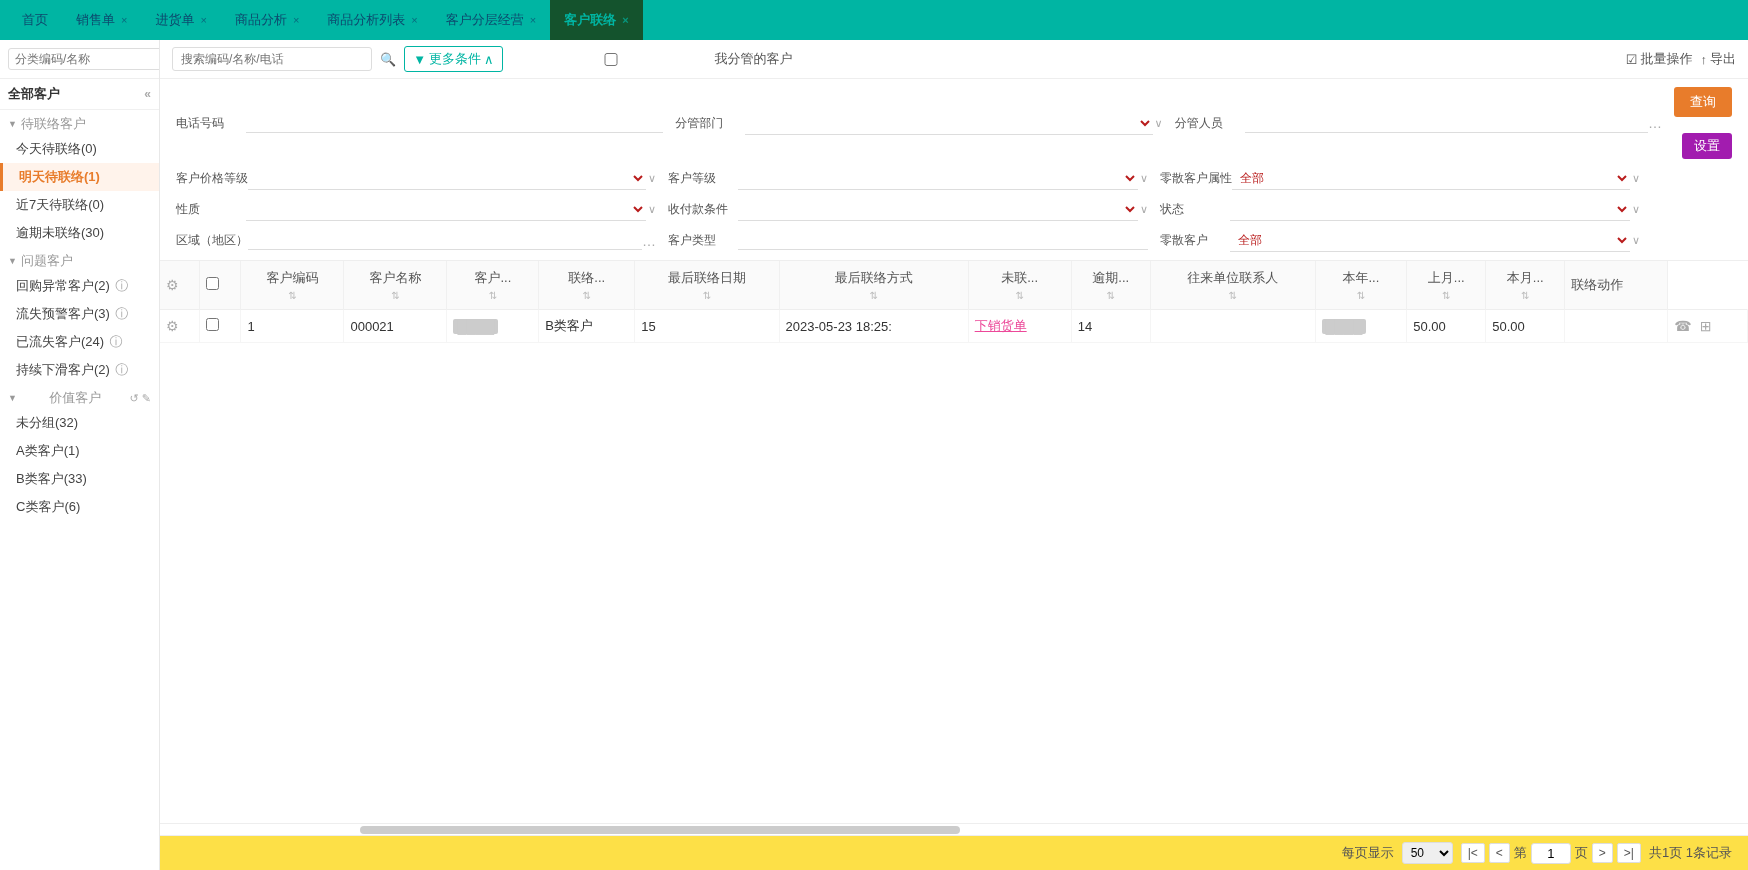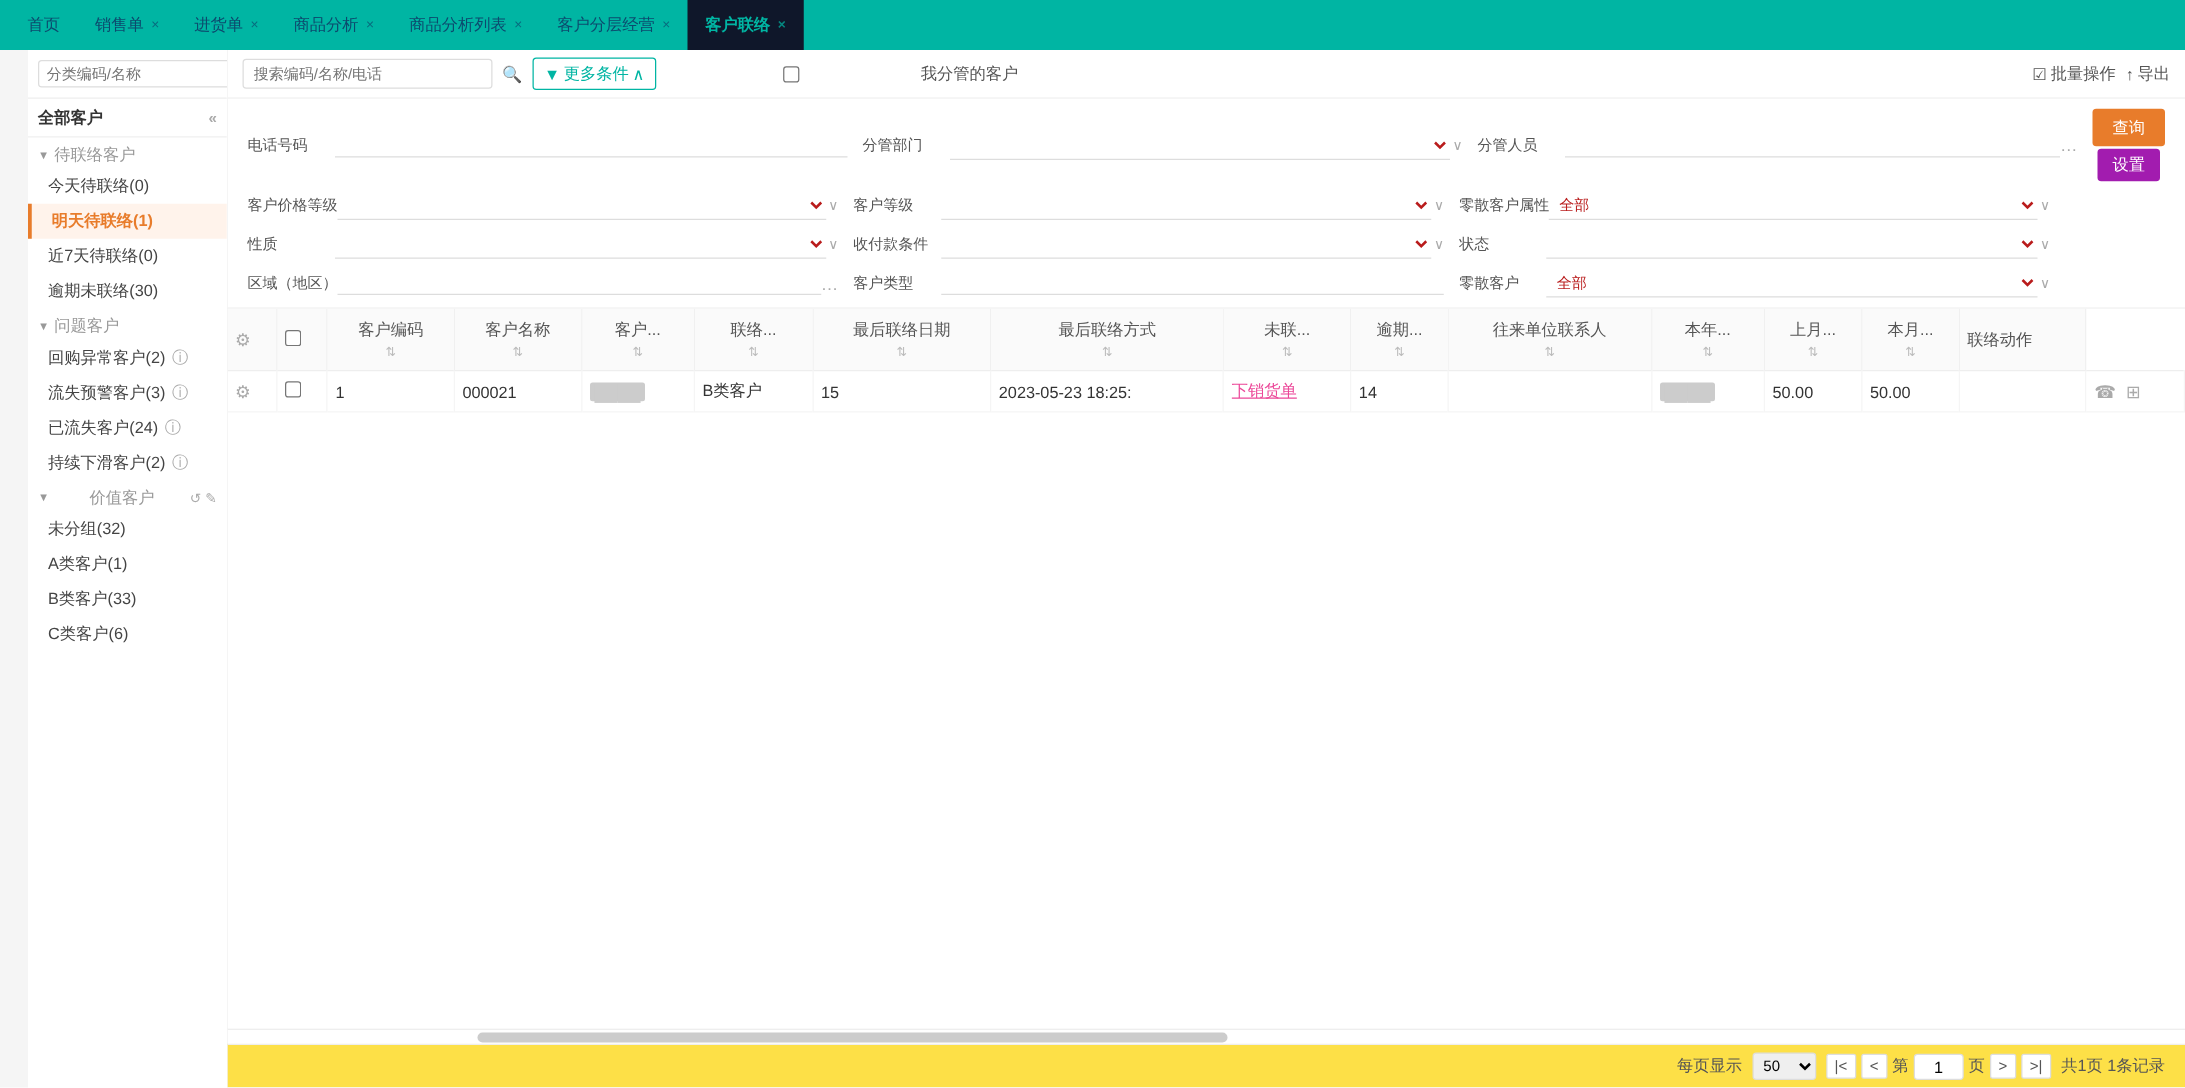"客户联络" .top-nav .nav-item.active { background: #0f172a -> #14532d }
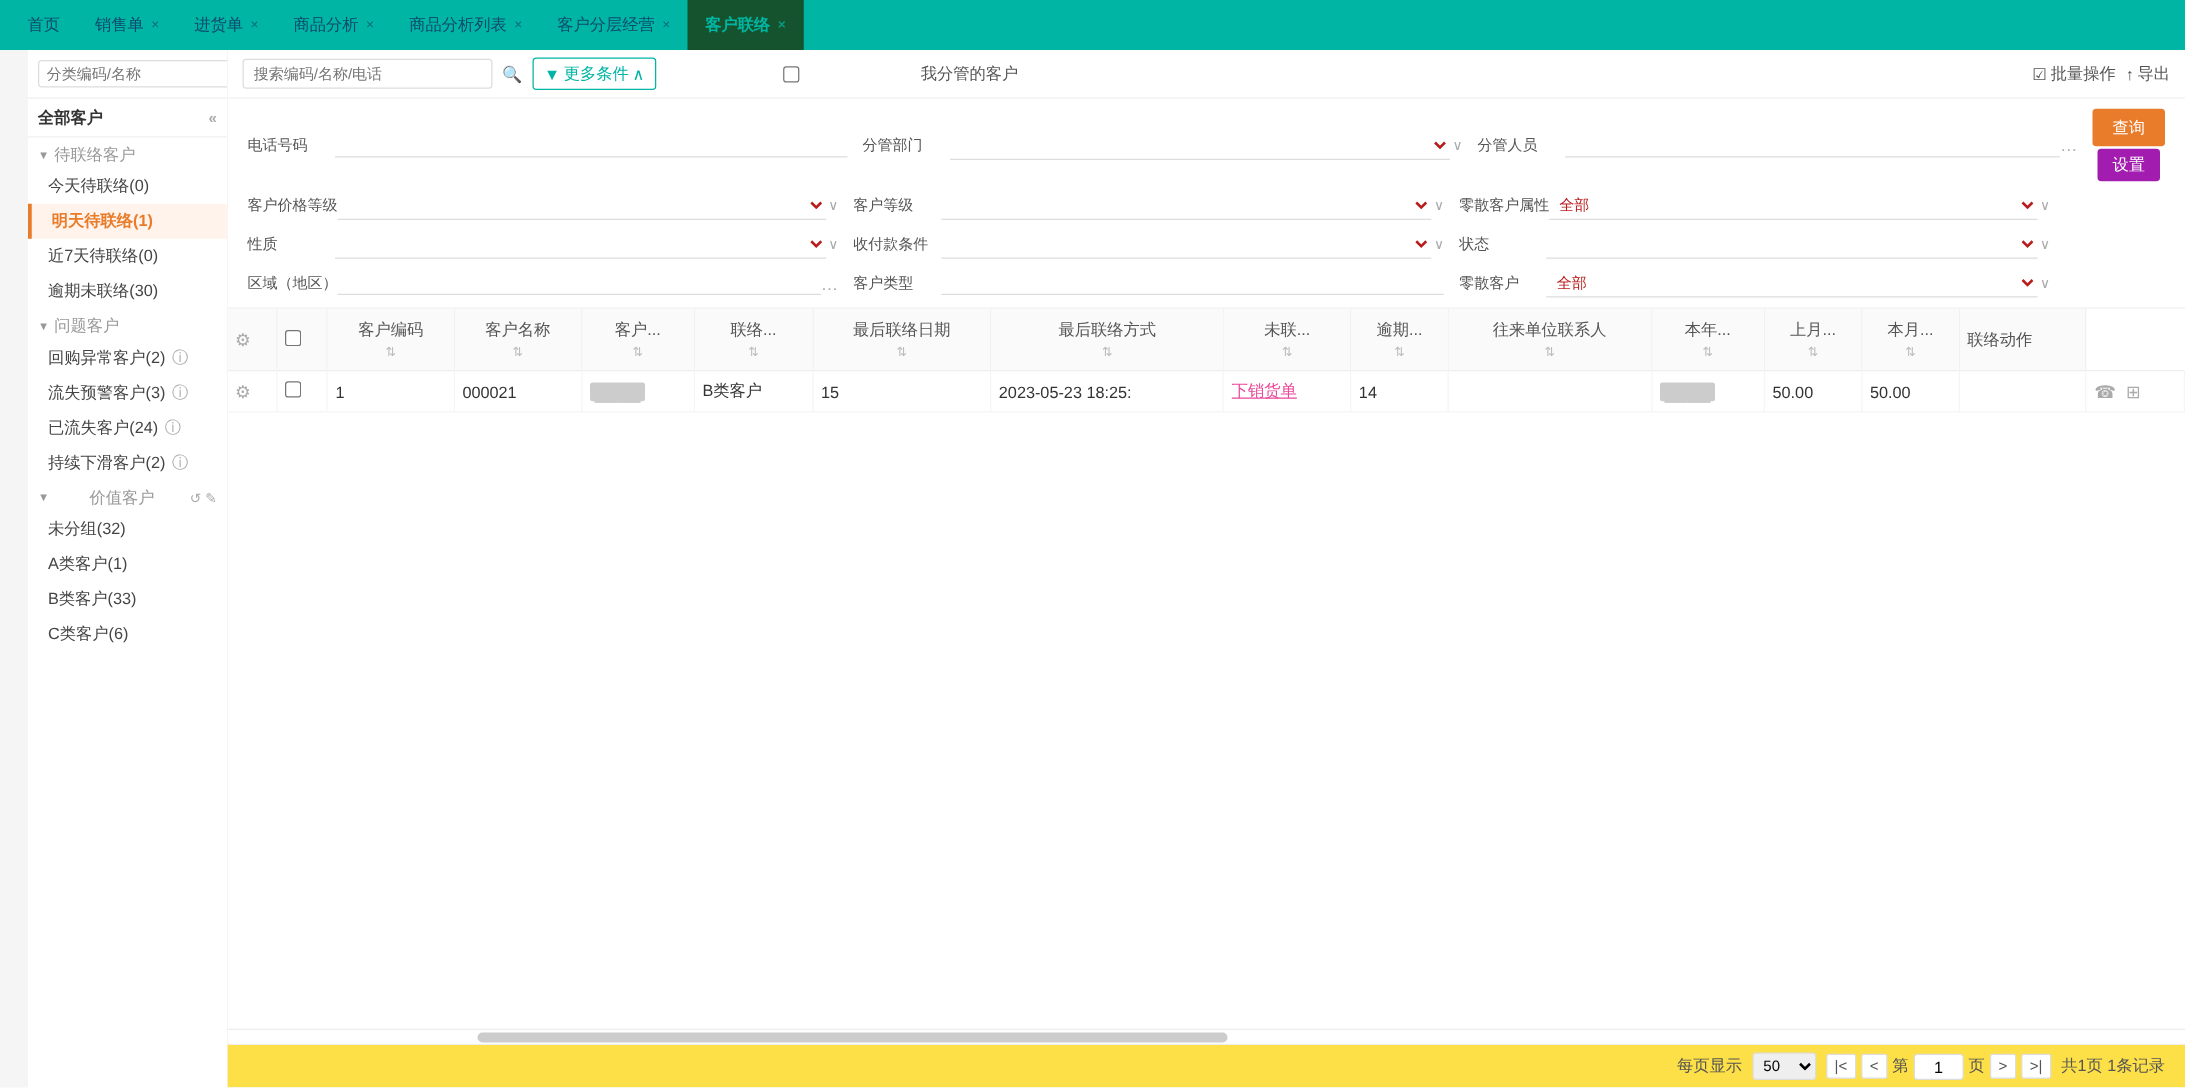"分类编码/名称" .main-layout { margin-left: 22px -> none }
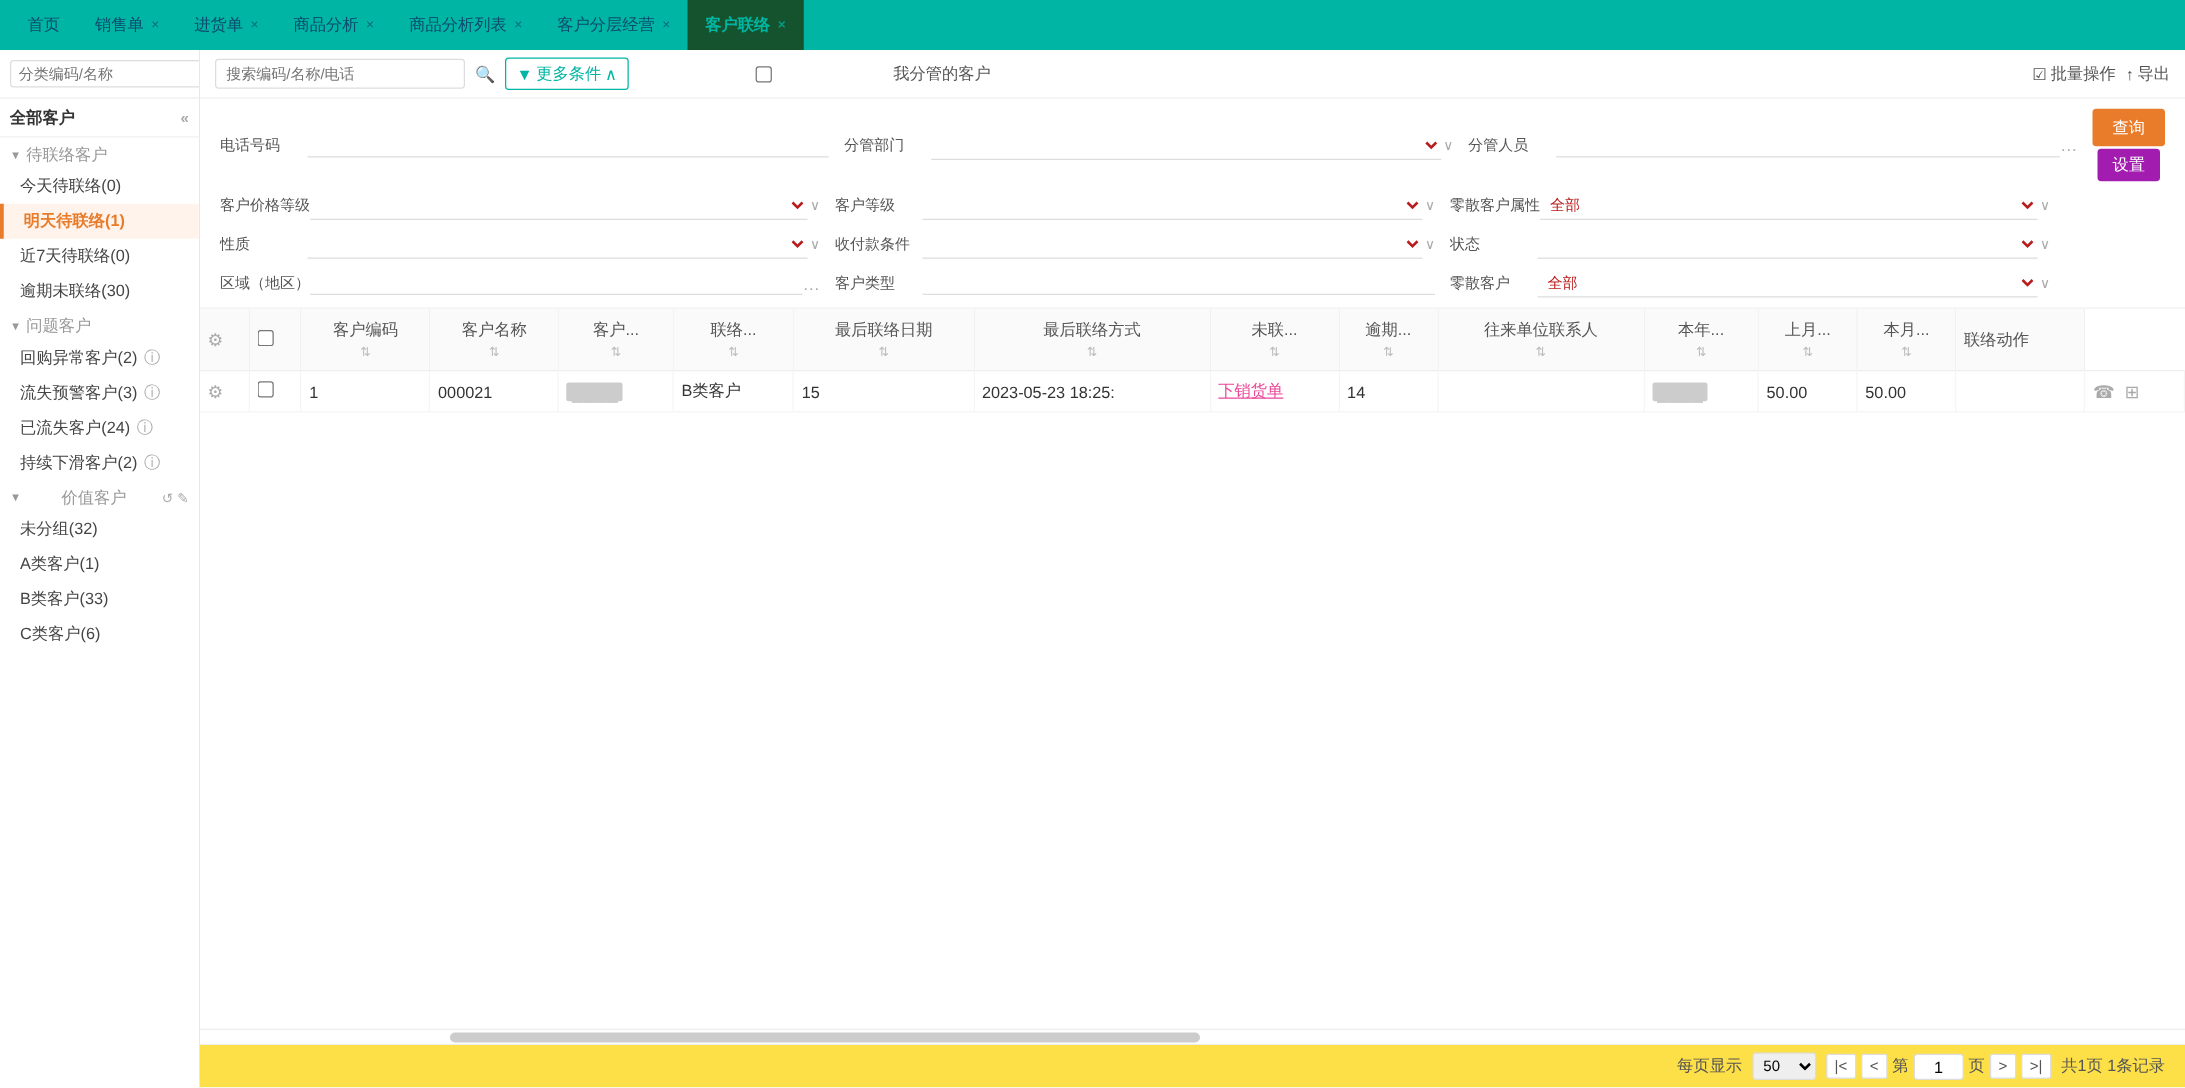"查询" .btn-group { align-items: center -> flex-end; gap: 2px -> 16px }
